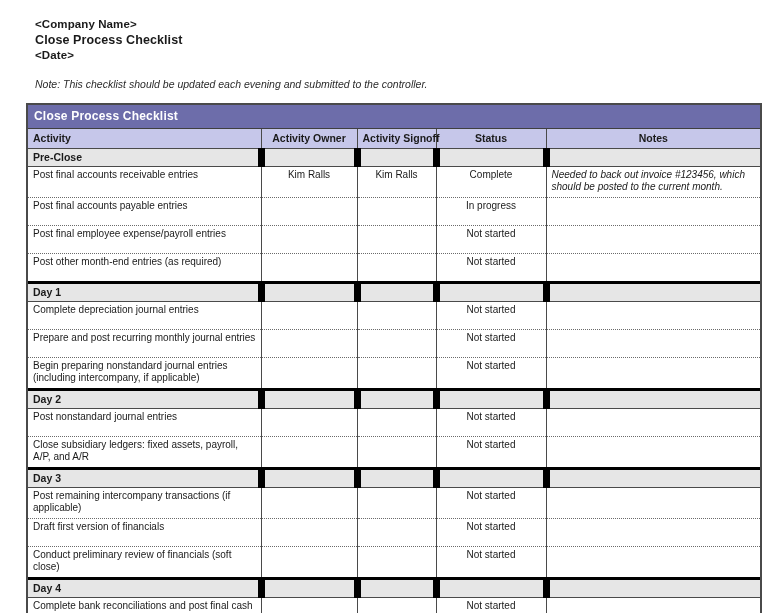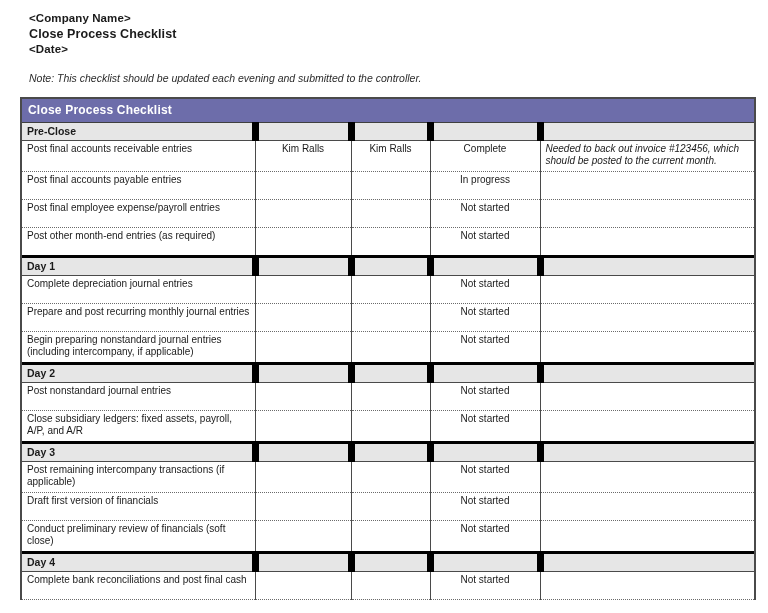"<Company Name>" .page { padding: 4px -> 10px }
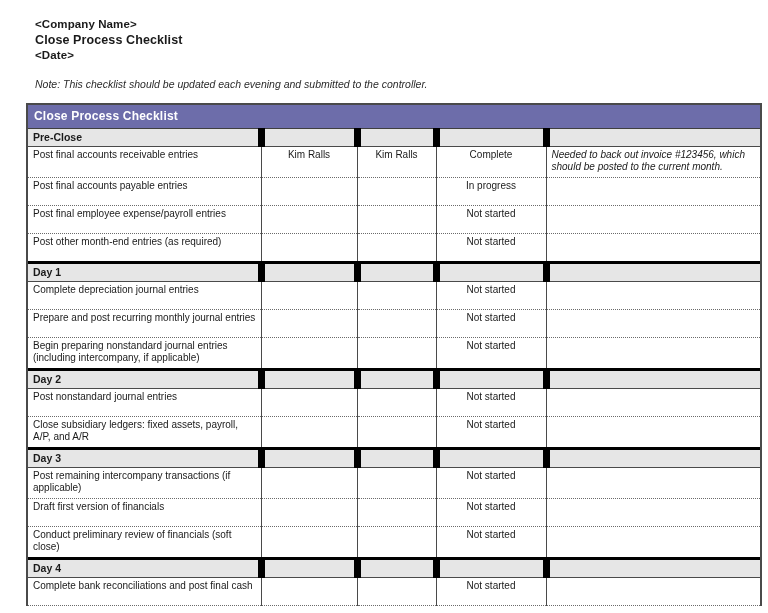"Activity" tr.colhead { html: none -> <tr> <td>Activity</td> <td>Activity Owner</td> <td>Activity Signoff</td> <td>Status</td> <td>Notes</td> </tr> }
